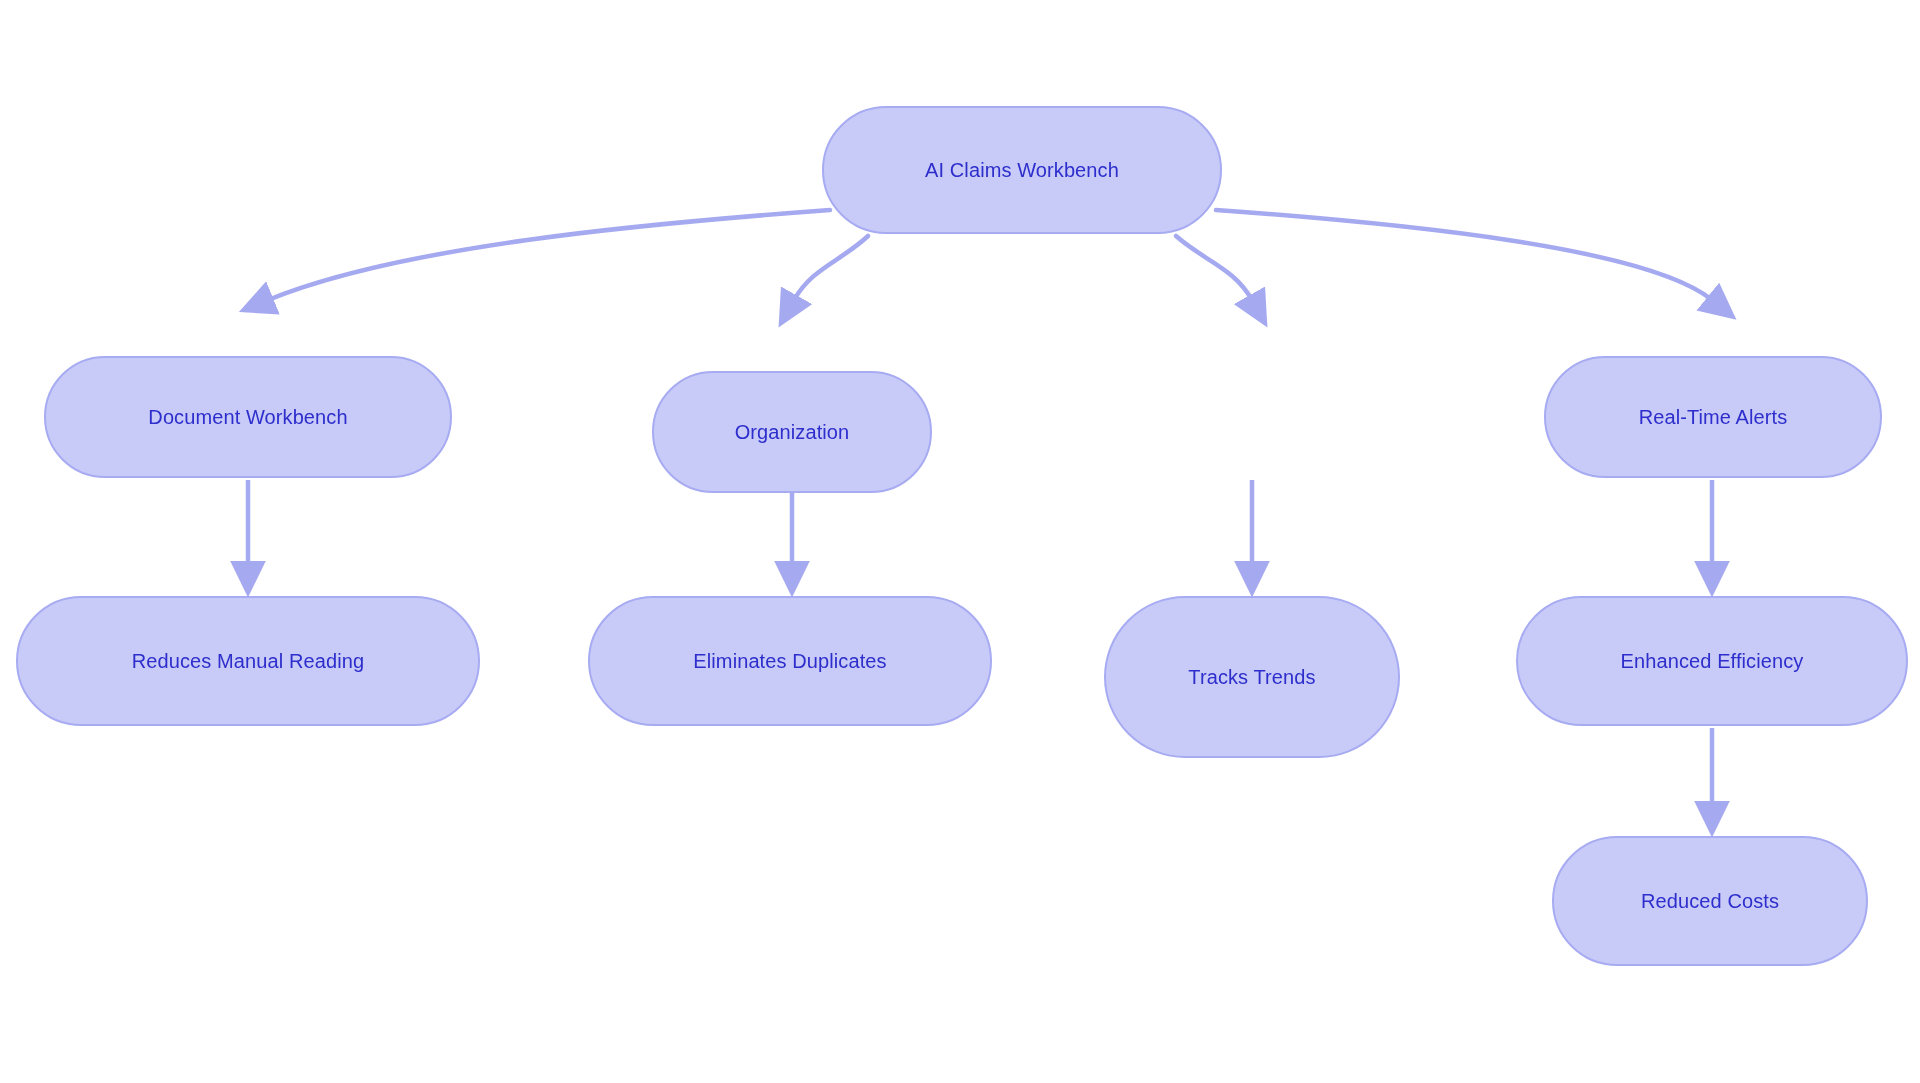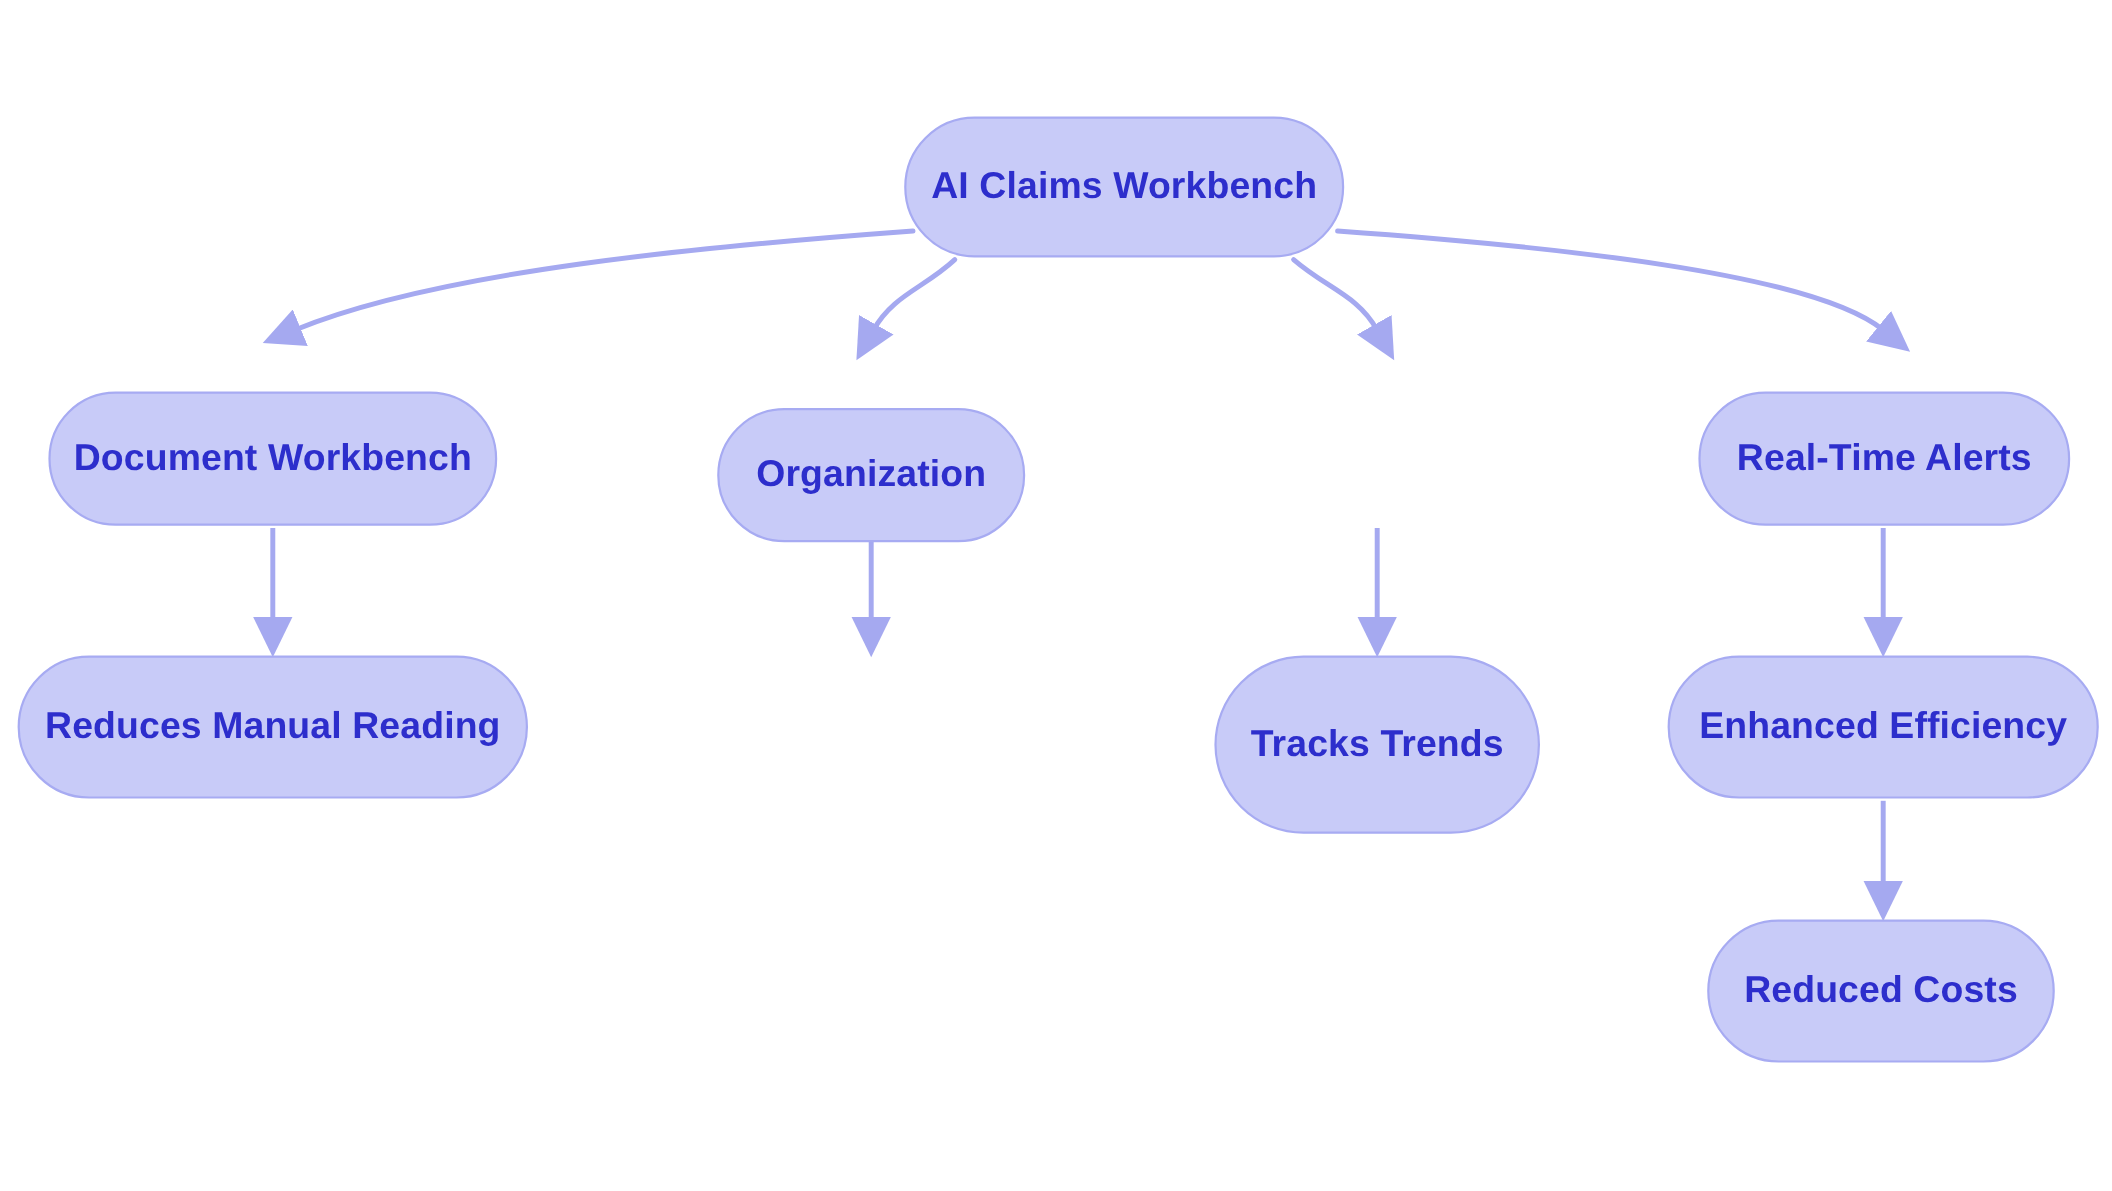"AI Claims Workbench" .node .node-label { font-size: 34px -> 20px; font-weight: 700 -> 400 }
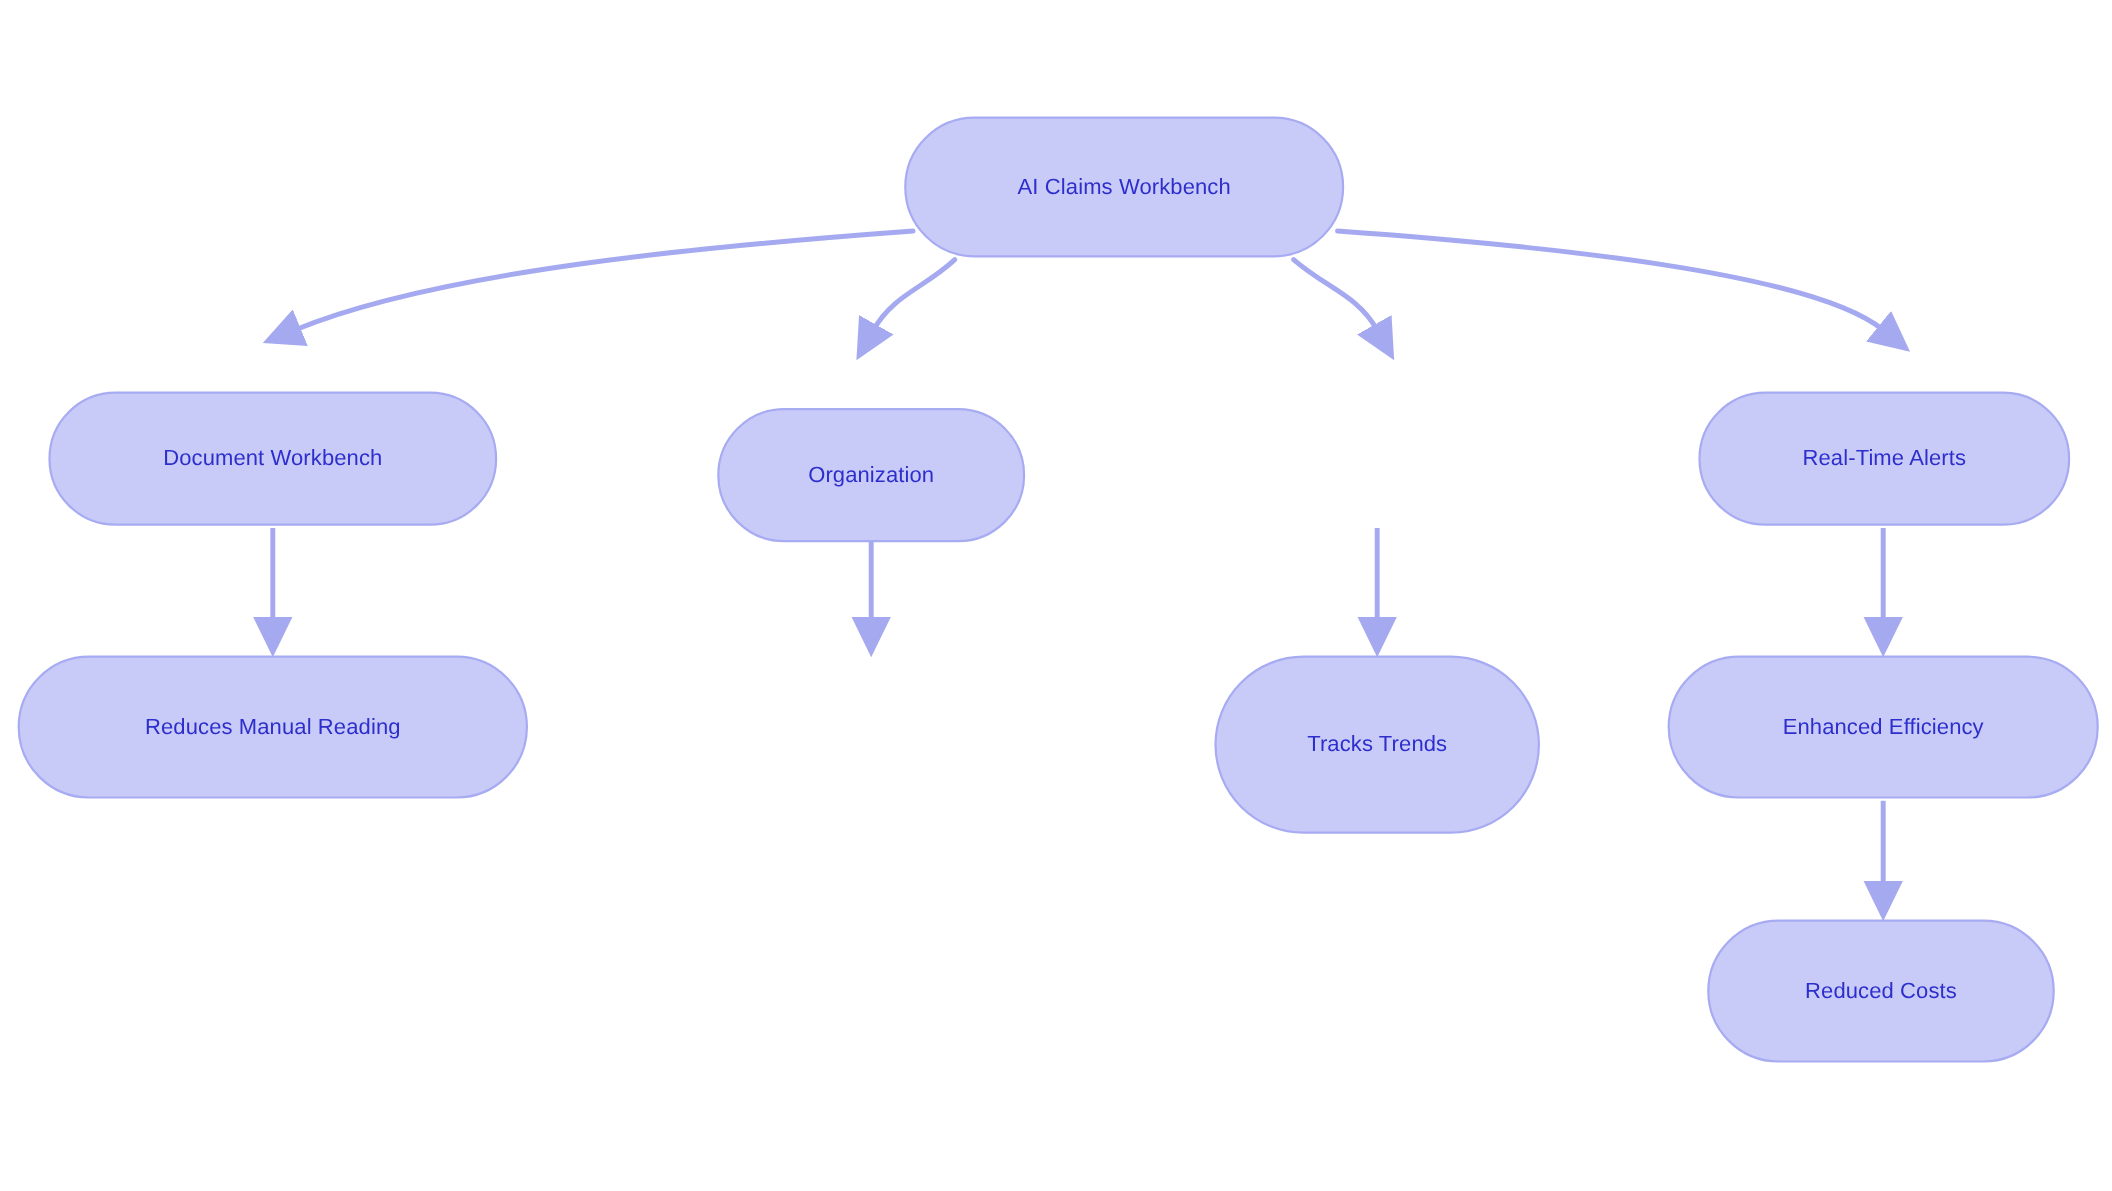"Eliminates Duplicates" div.node { html: none -> <div> <span>Eliminates Duplicates</span> </div> }
